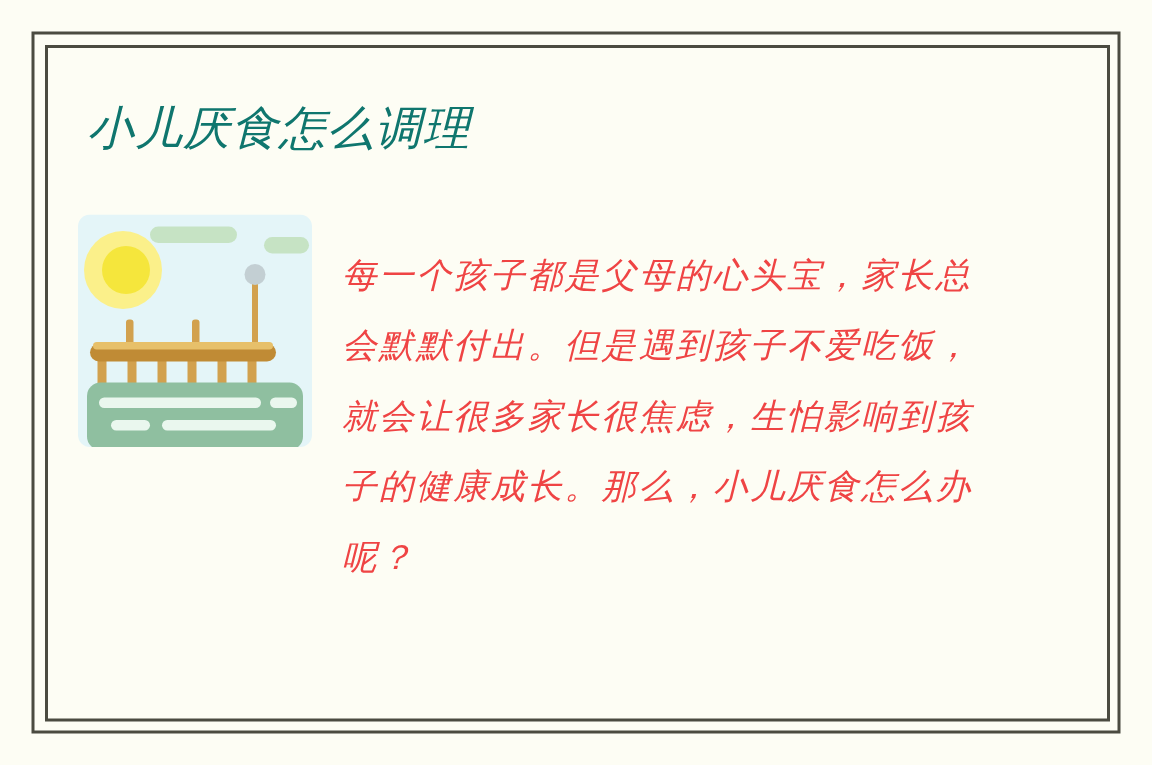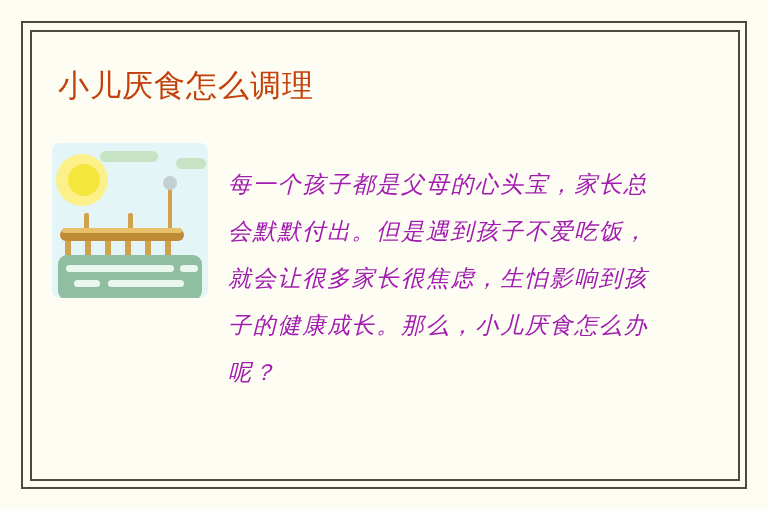"小儿厌食怎么调理" .title { color: #c2410c -> #0f766e; font-style: none -> italic }
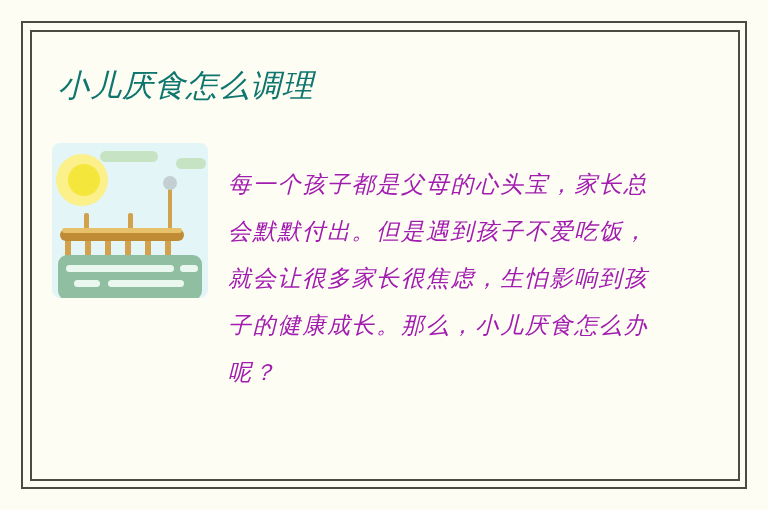"每一个孩子都是父母的心头宝，家长总会默默付出。但是遇到孩子不爱吃饭，就会让很多家" .para { color: #a21caf -> #ef4444 }
